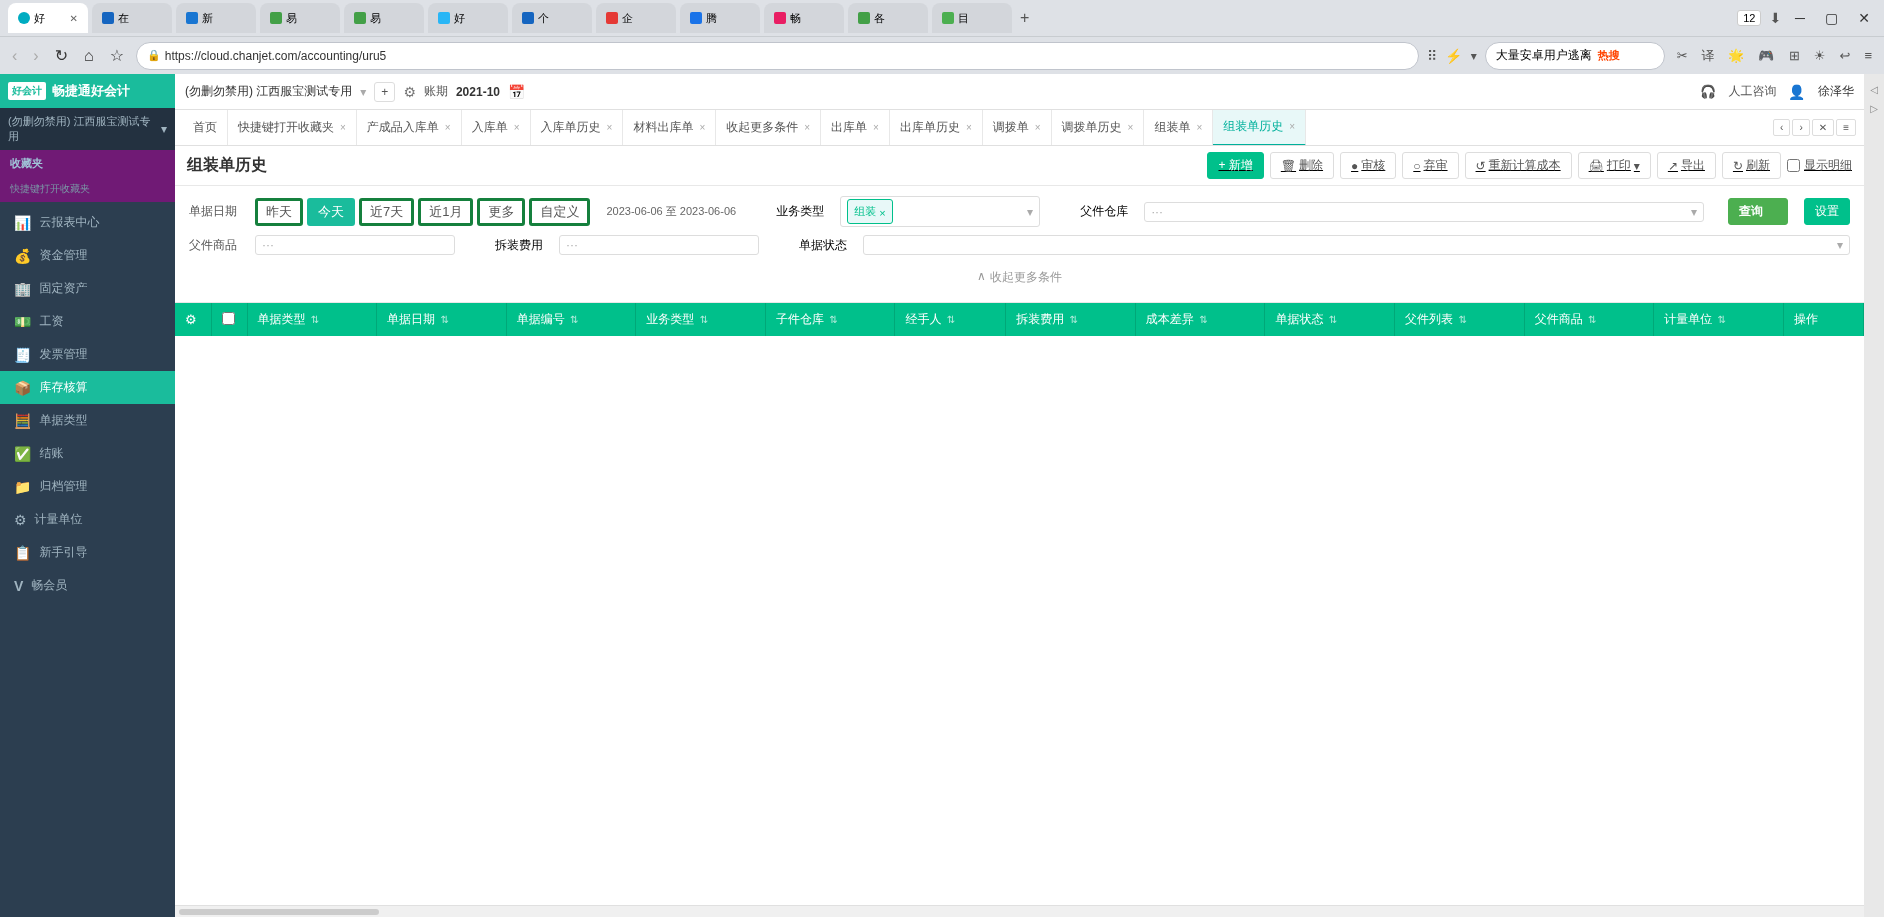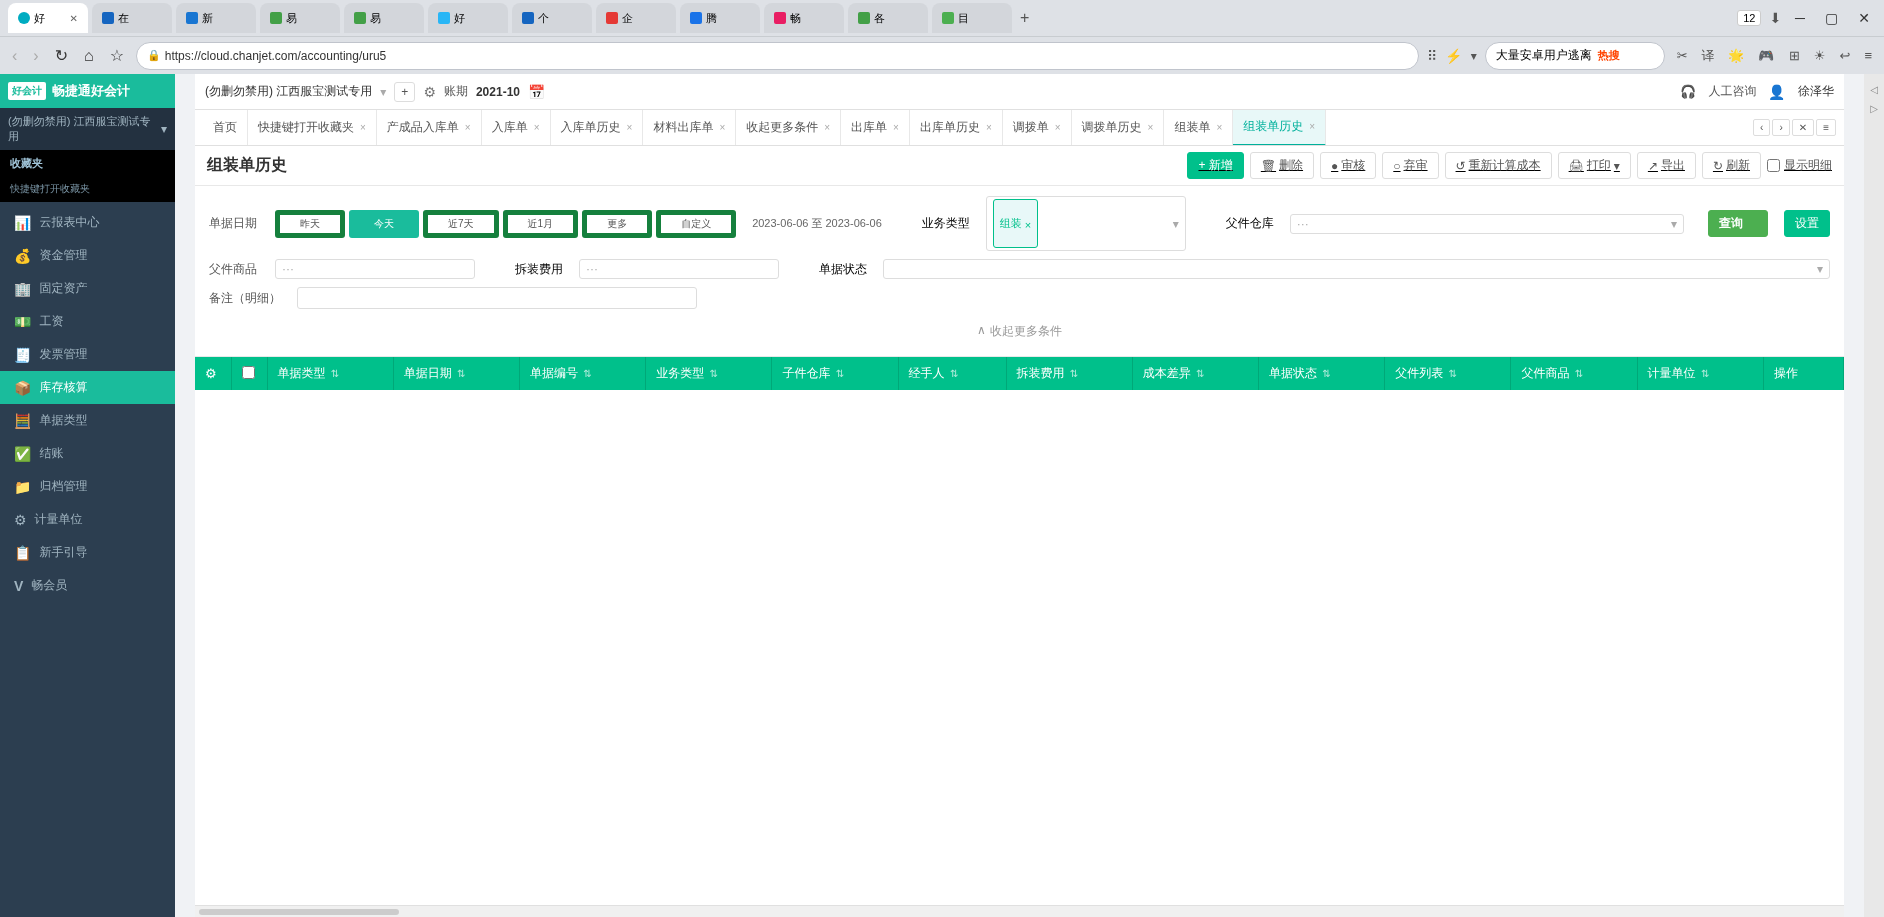"好会计" .app-layout { gap: 20px -> none }
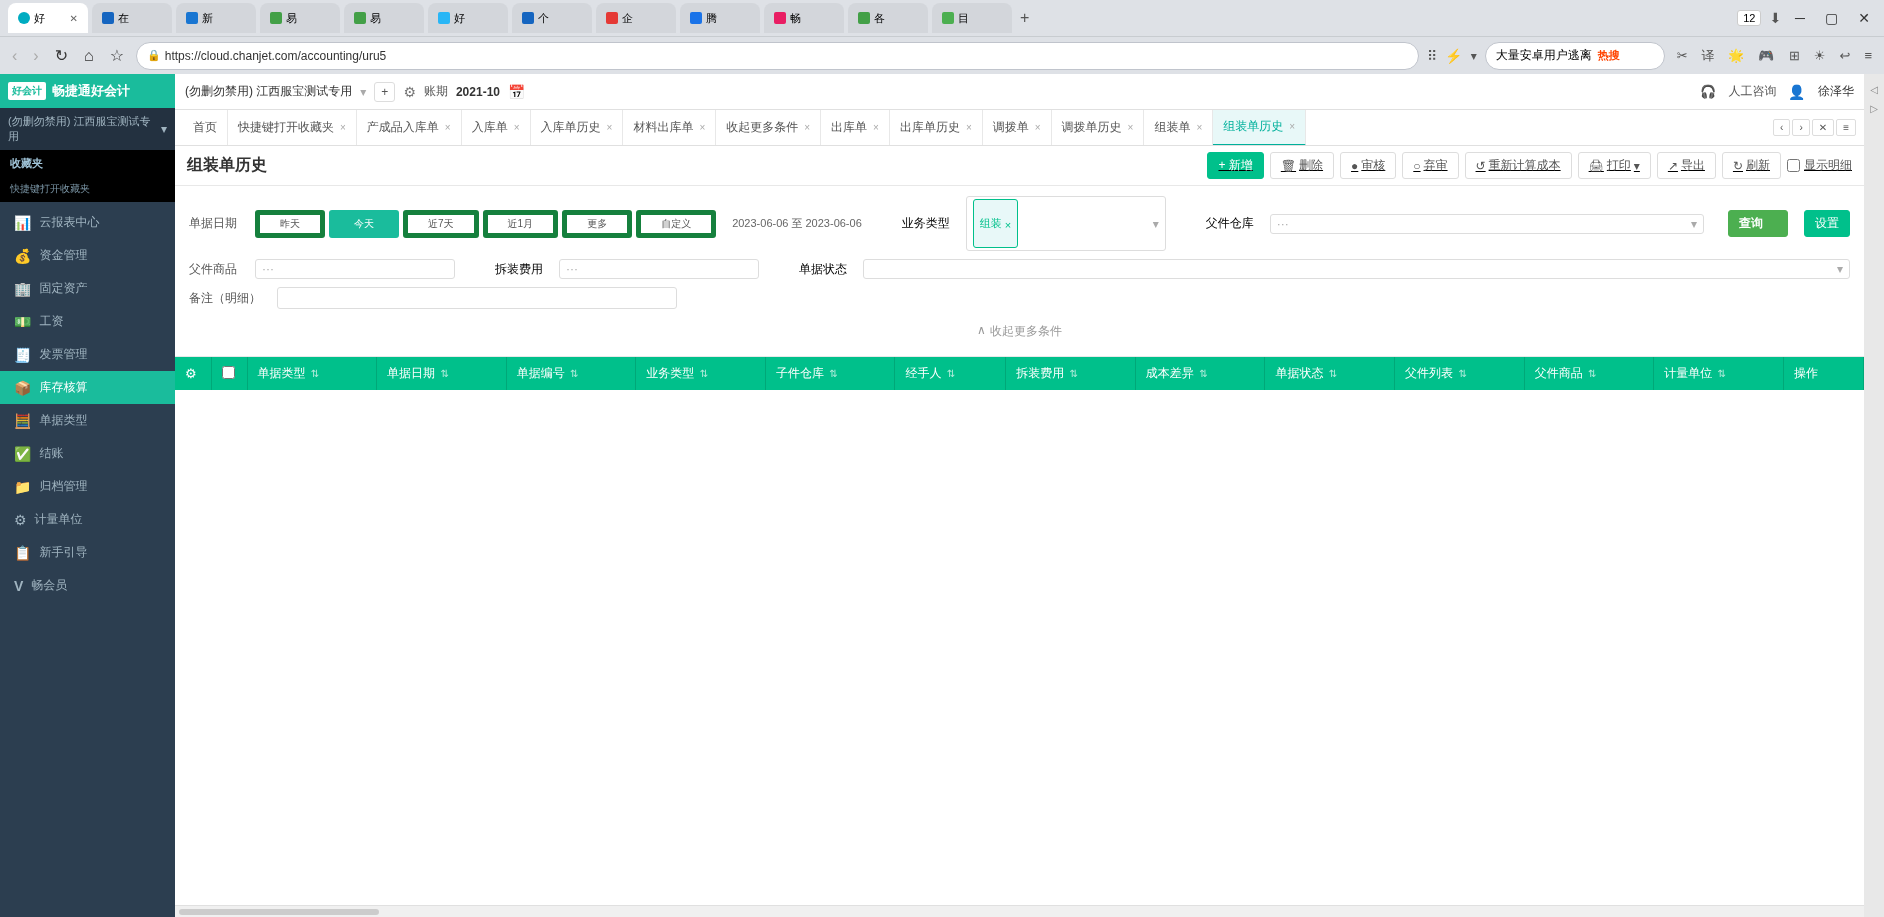"收藏夹" .sidebar-bookmarks { background: #000000 -> #701a75 }
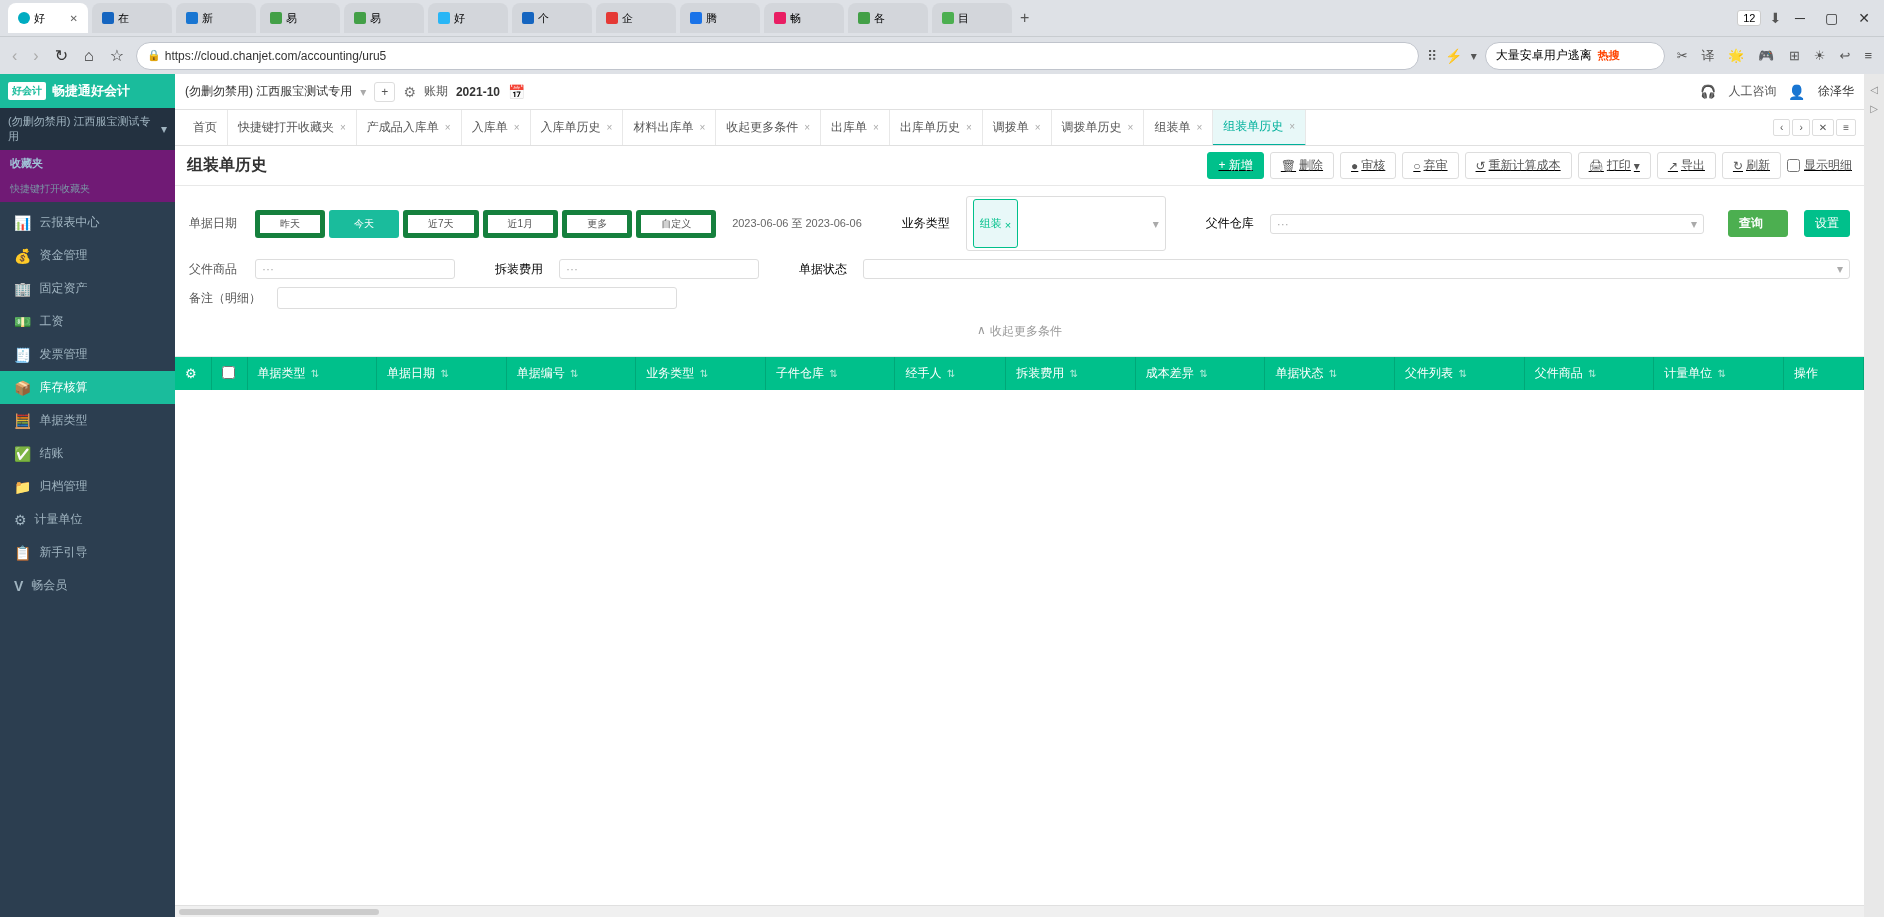"昨天" .date-btn { border: 5px solid #15803d -> 3px solid #15803d; font-size: 10px -> 13px; padding: 2px 20px -> 2px 8px }
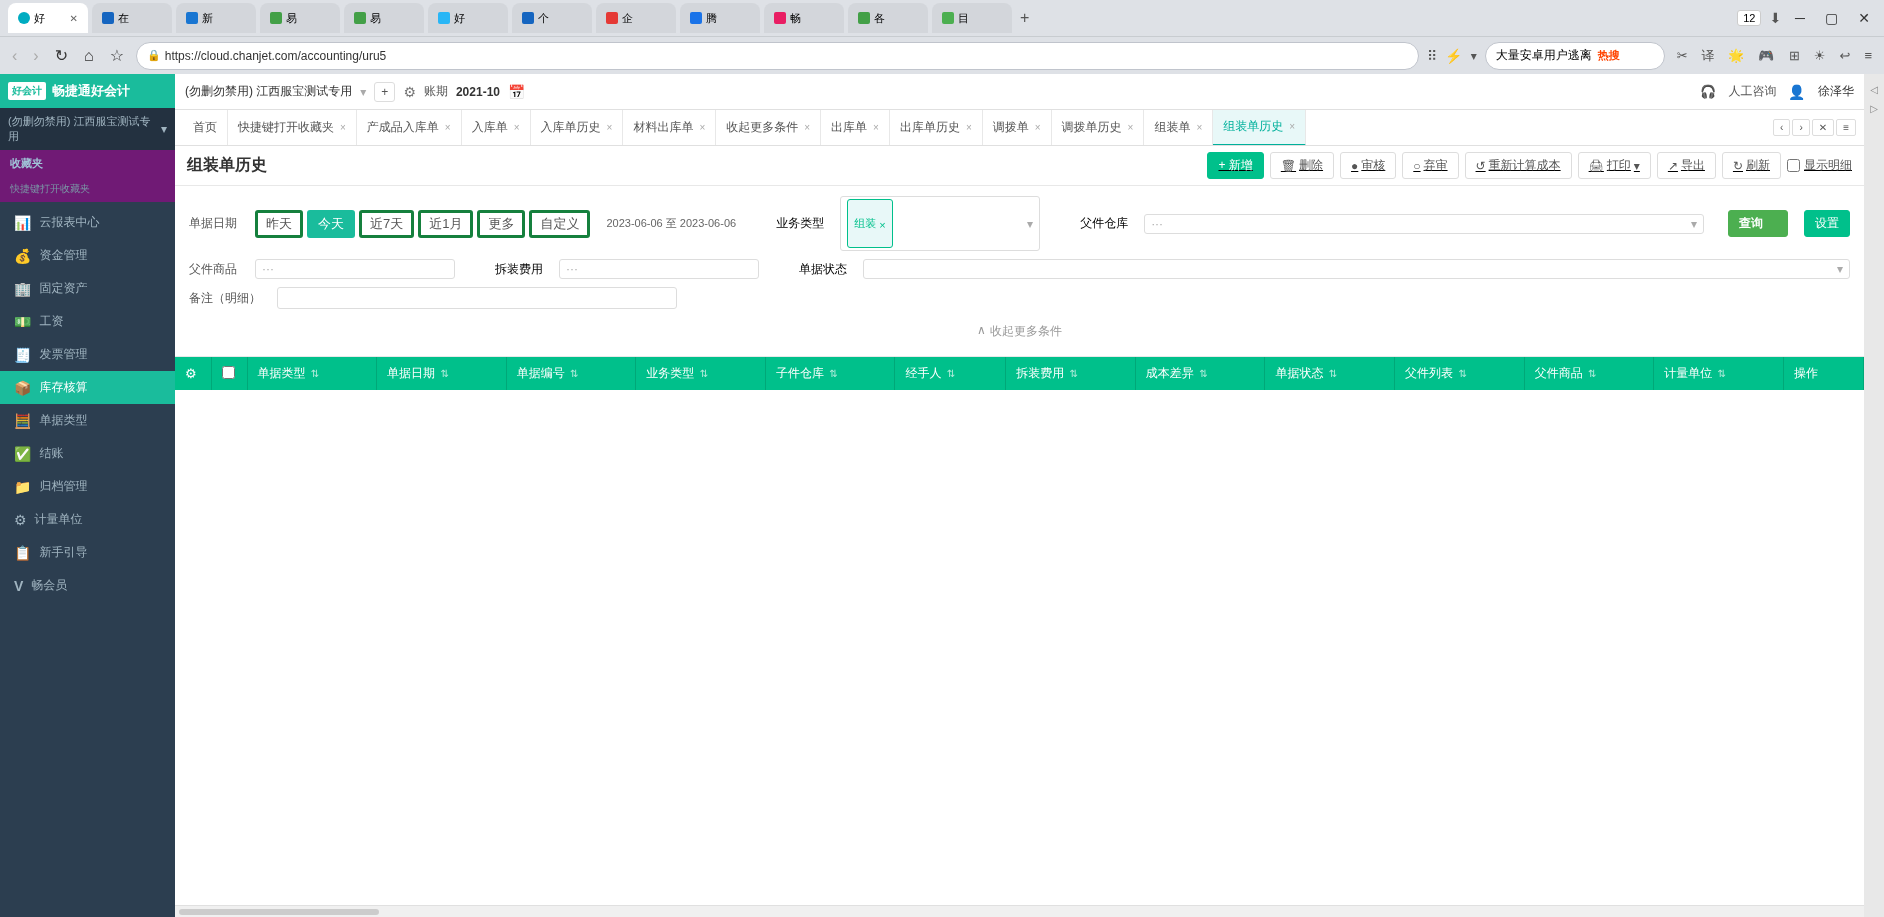"组装" .tag-chip { padding: 16px 6px -> 4px 6px }
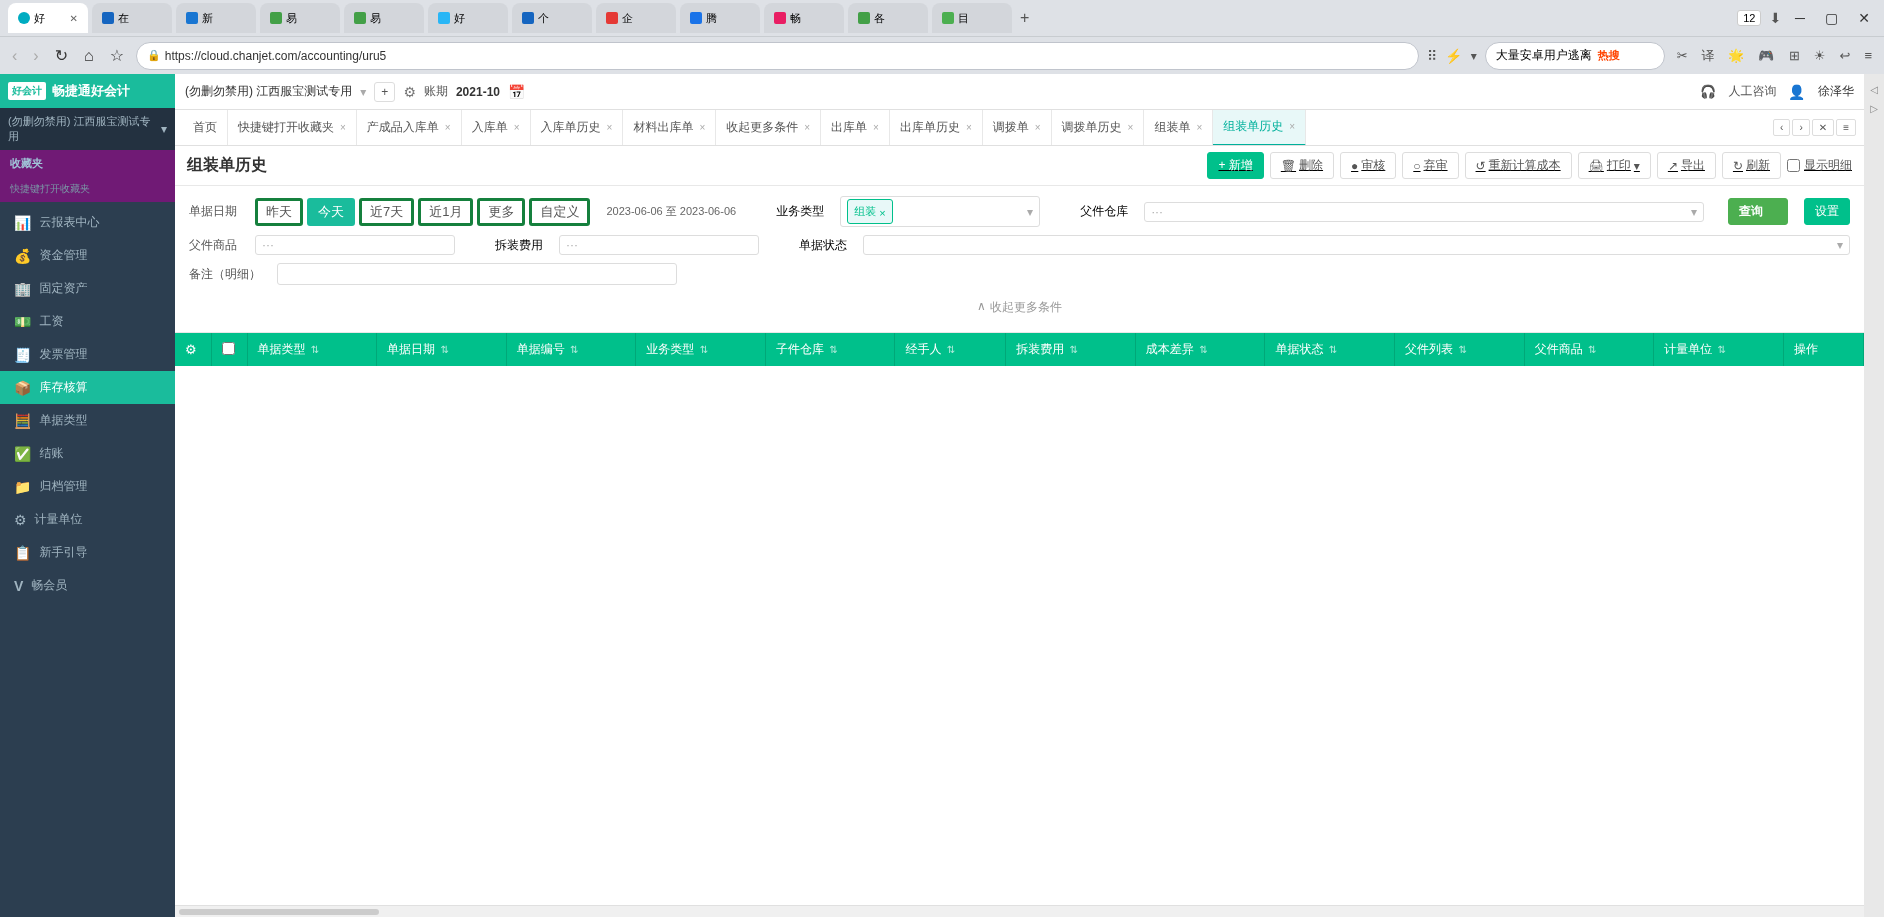"备注（明细）" div.filter-row { html: <div> <span>备注（明细）</span> <input> </div> -> none }
